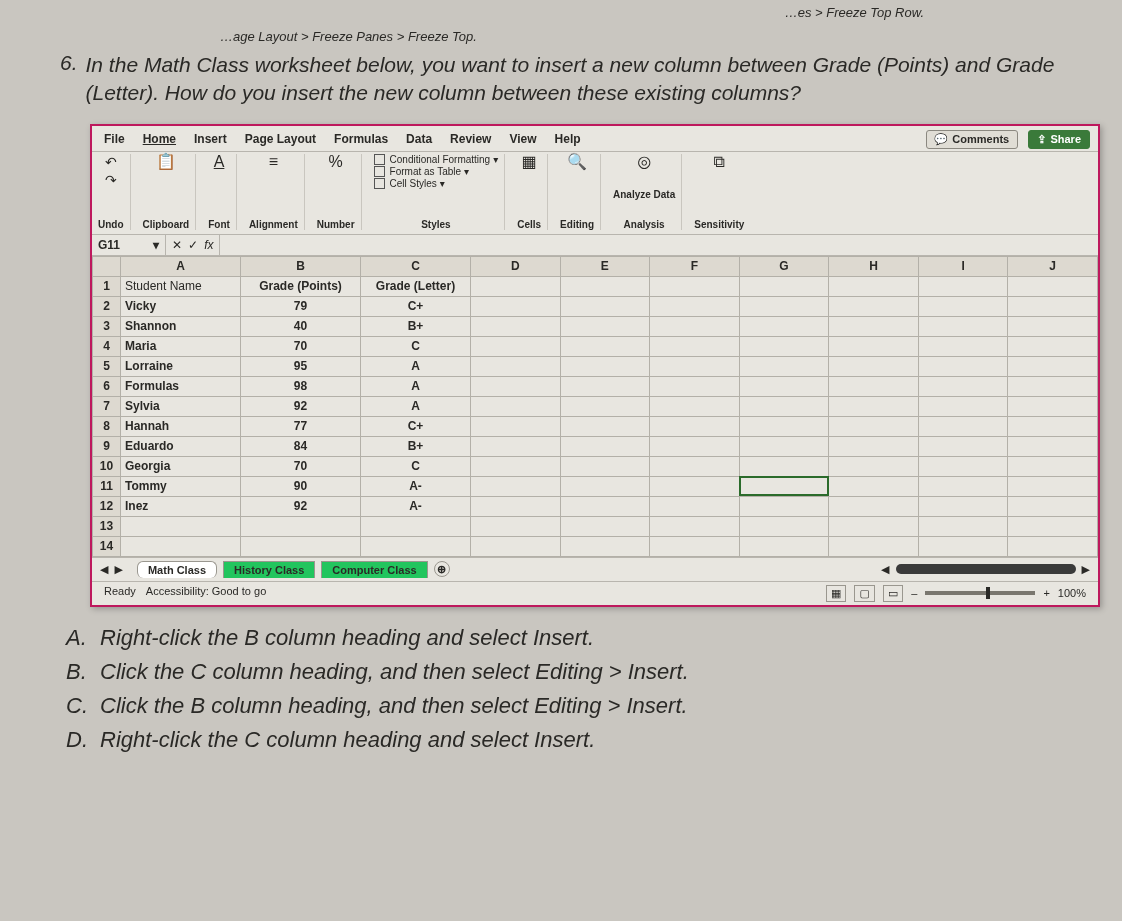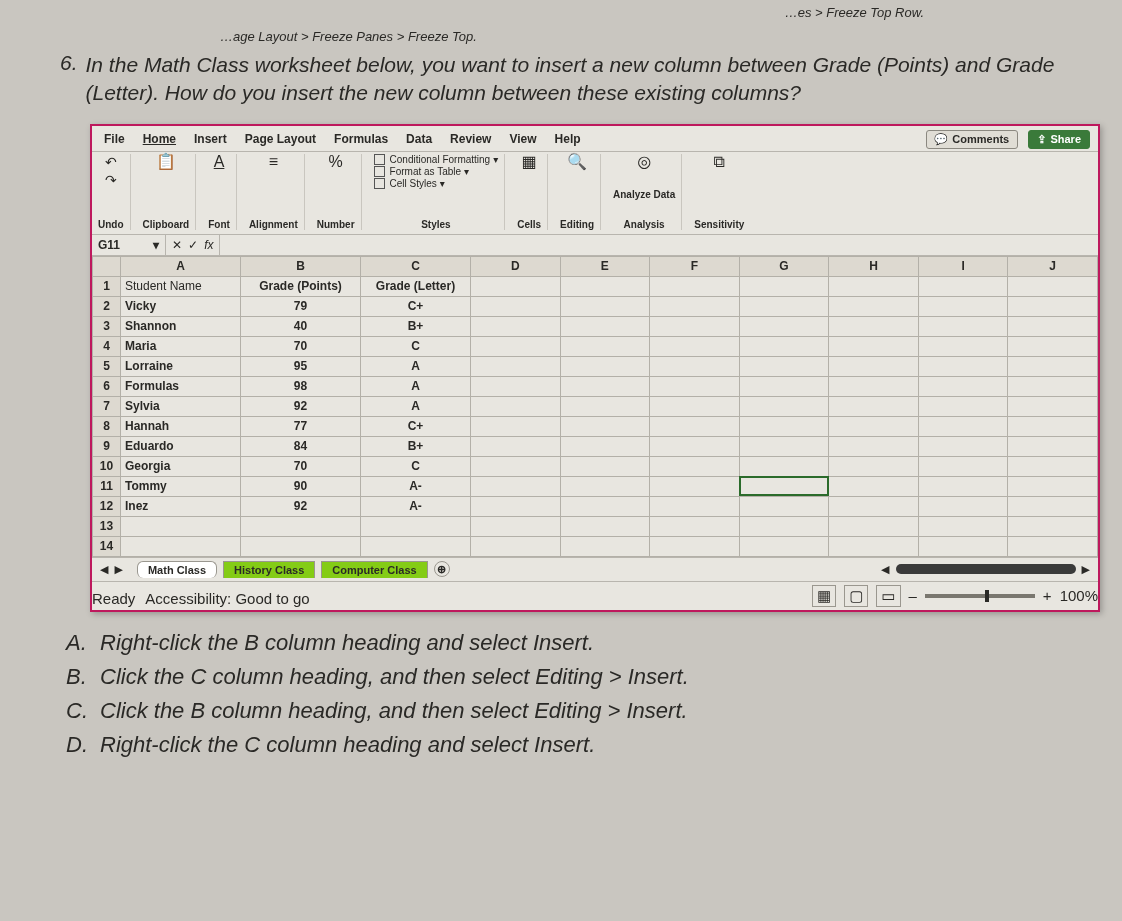"History Class" .sheet-tab { background: #84cc16 -> #22c55e }
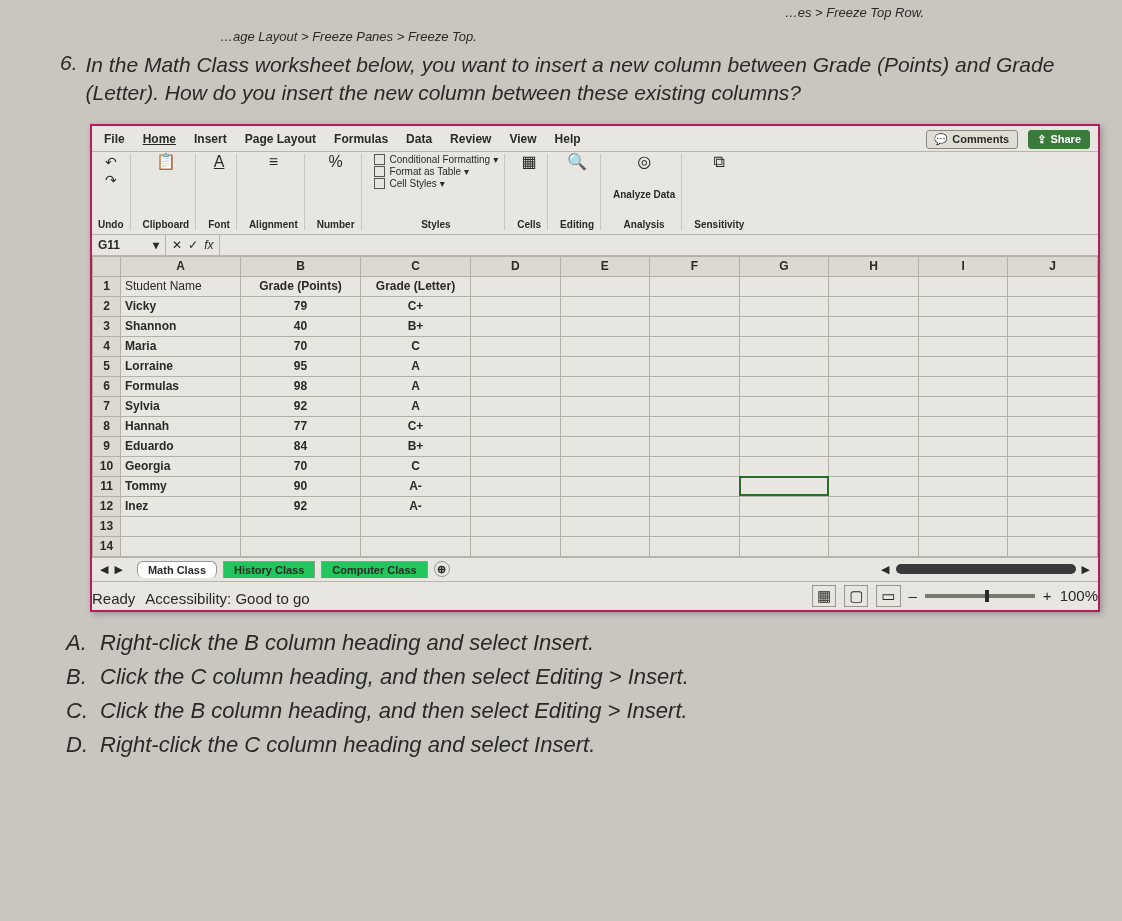"Ready" .status-row { align-items: flex-end -> flex-start; font-size: 15px -> 11px; padding: 3px 0 -> 3px 12px }
